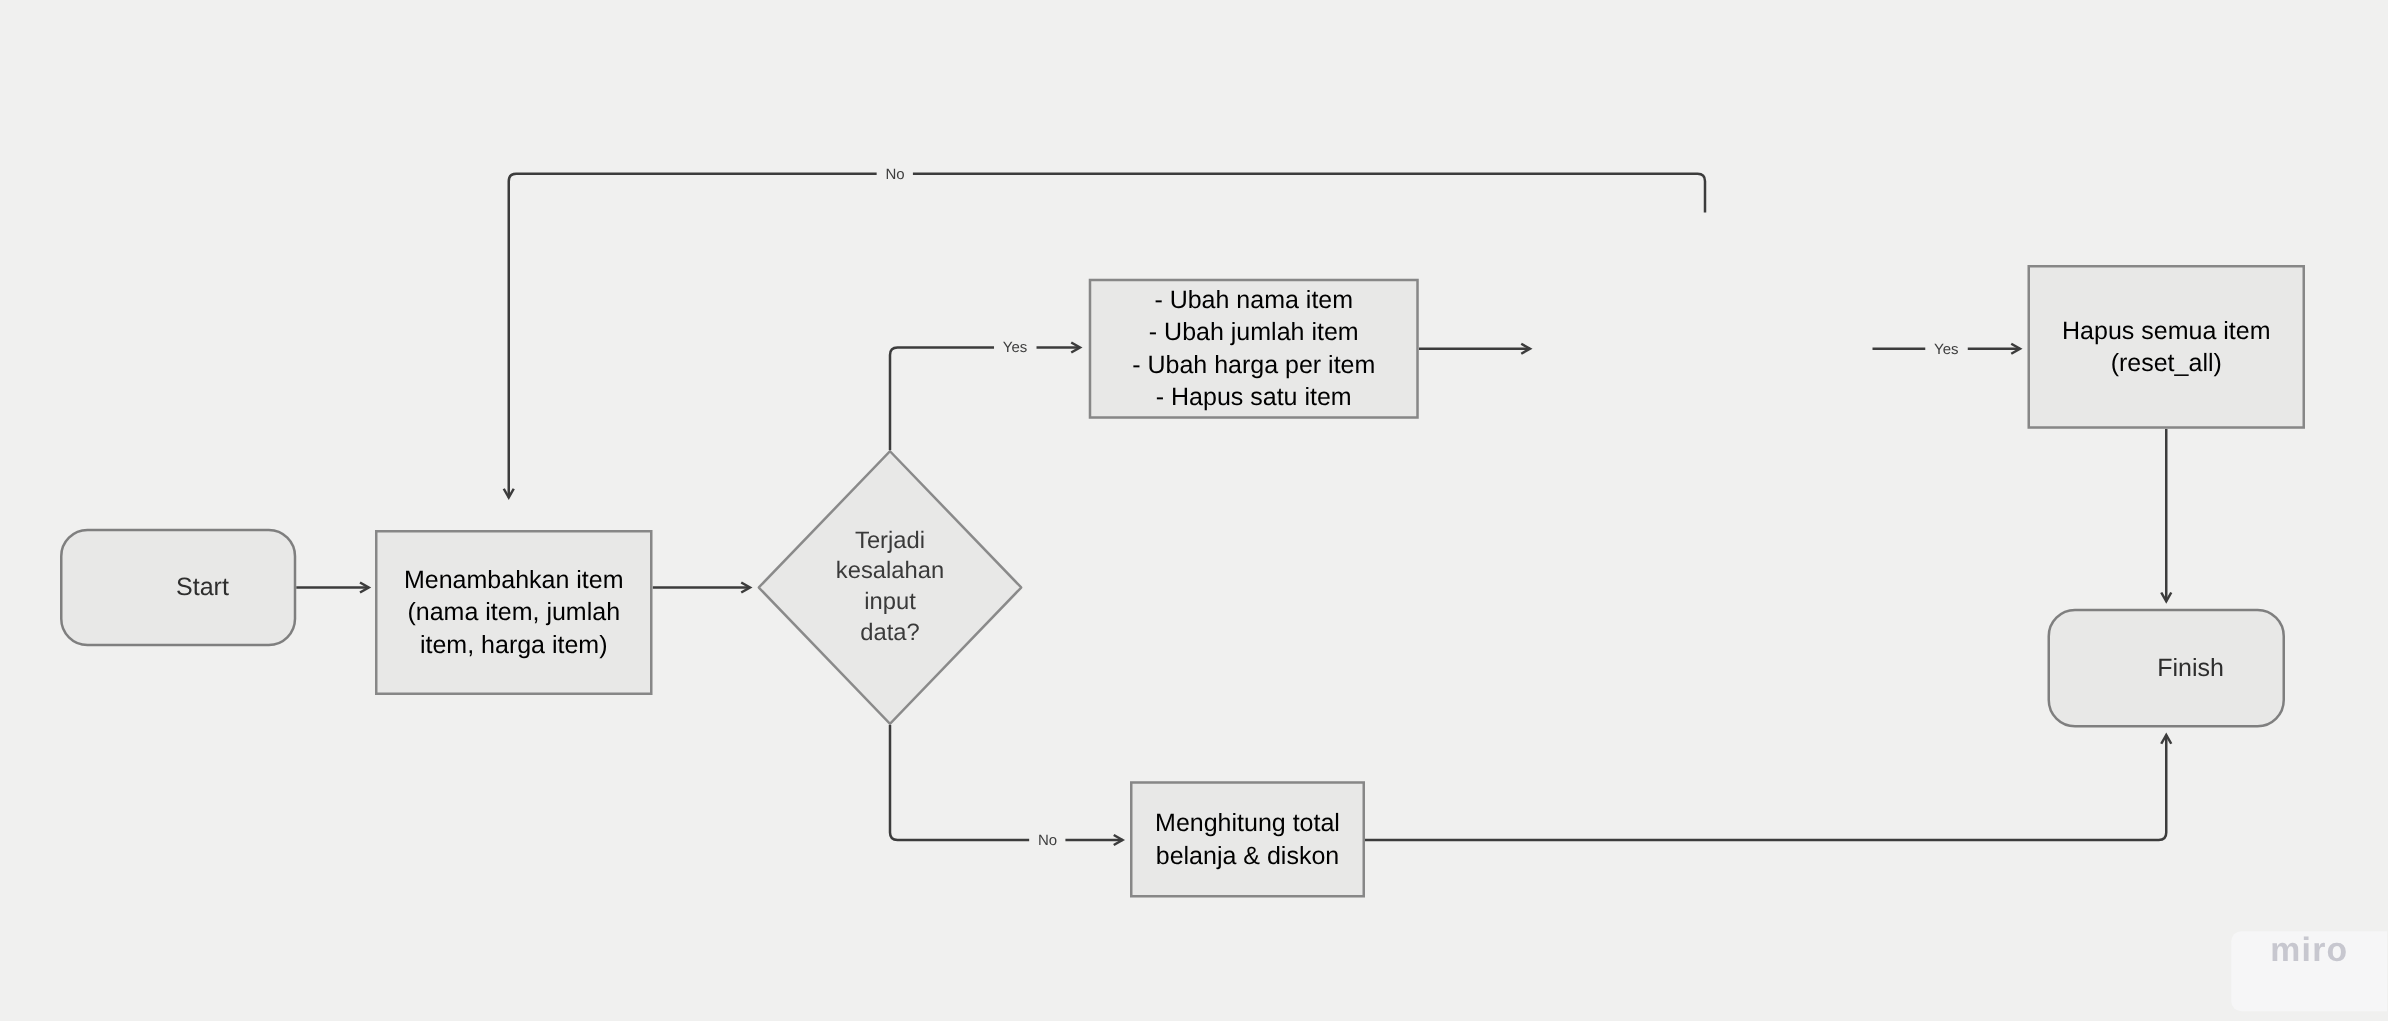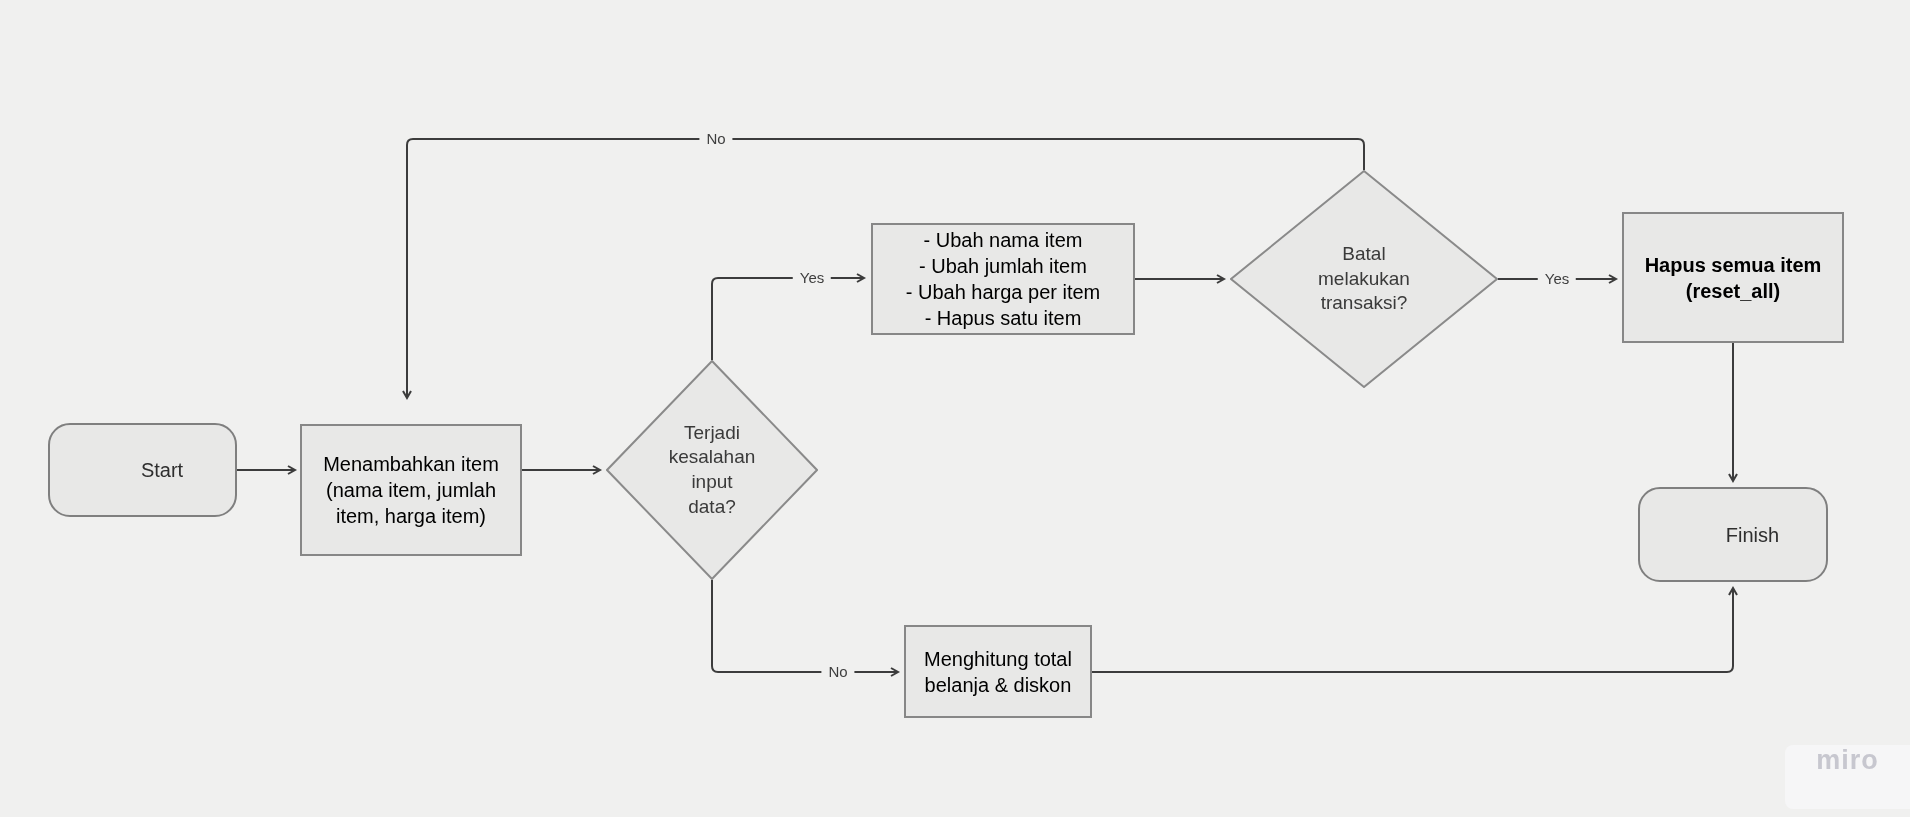"No" .edge-label { font-size: 15px -> 12px }
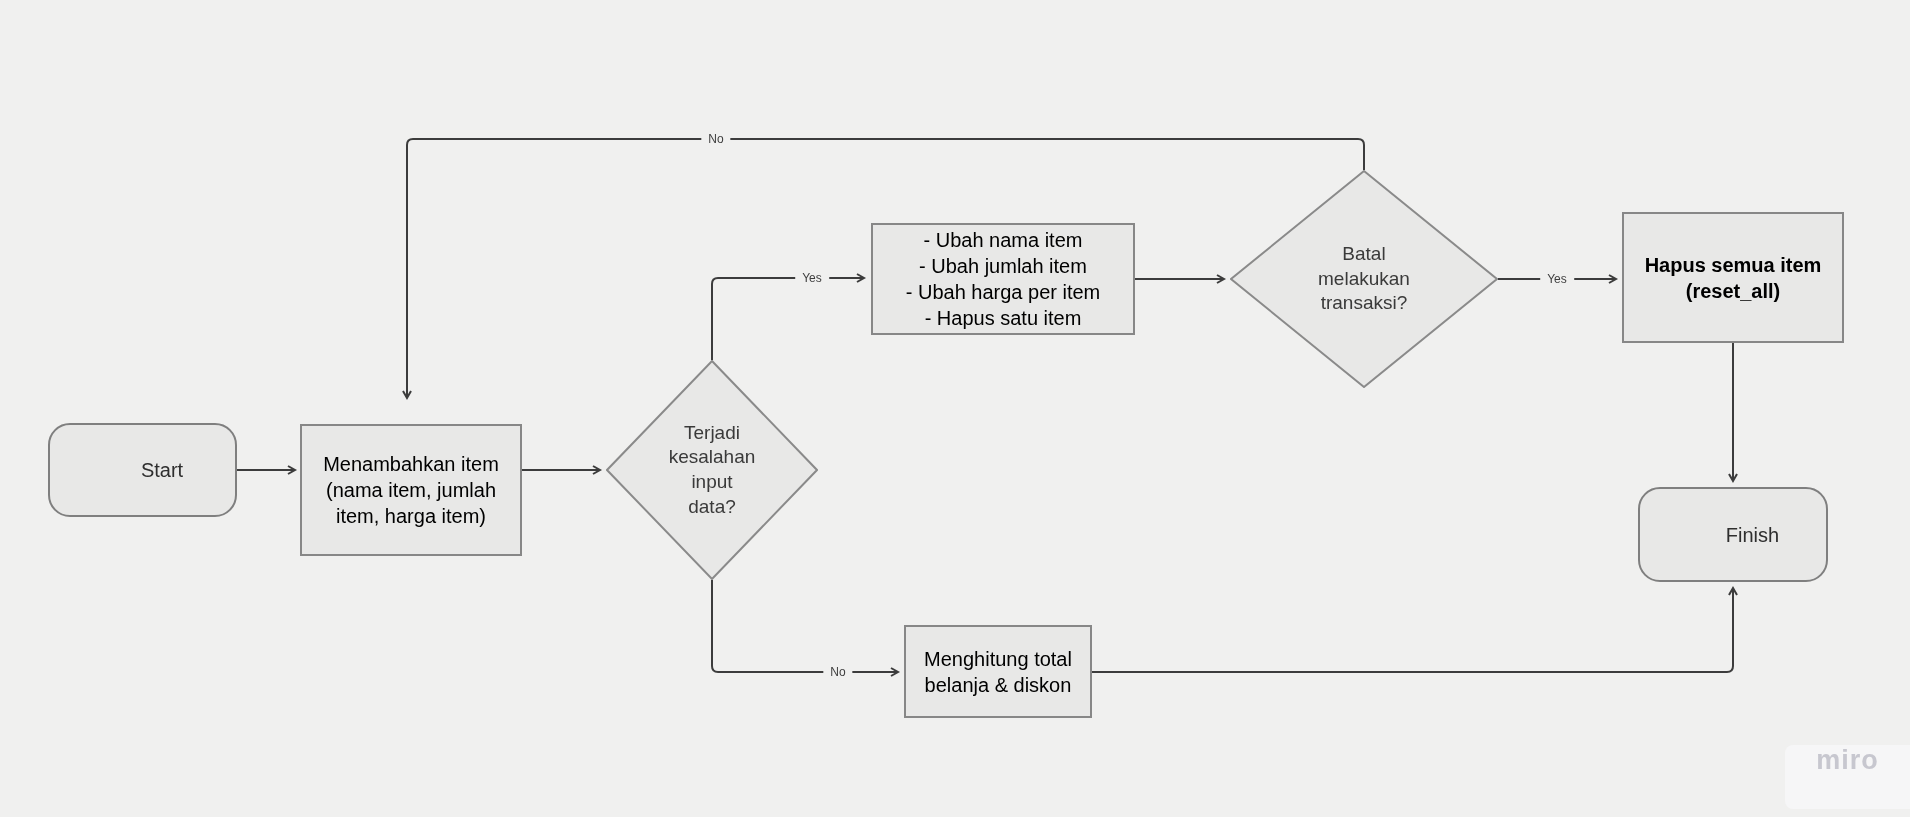"Batal" div.node { html: <div> <svg> <polygon></polygon> </svg> <div>Batal melakukan transaksi?</div> </div> -> none }
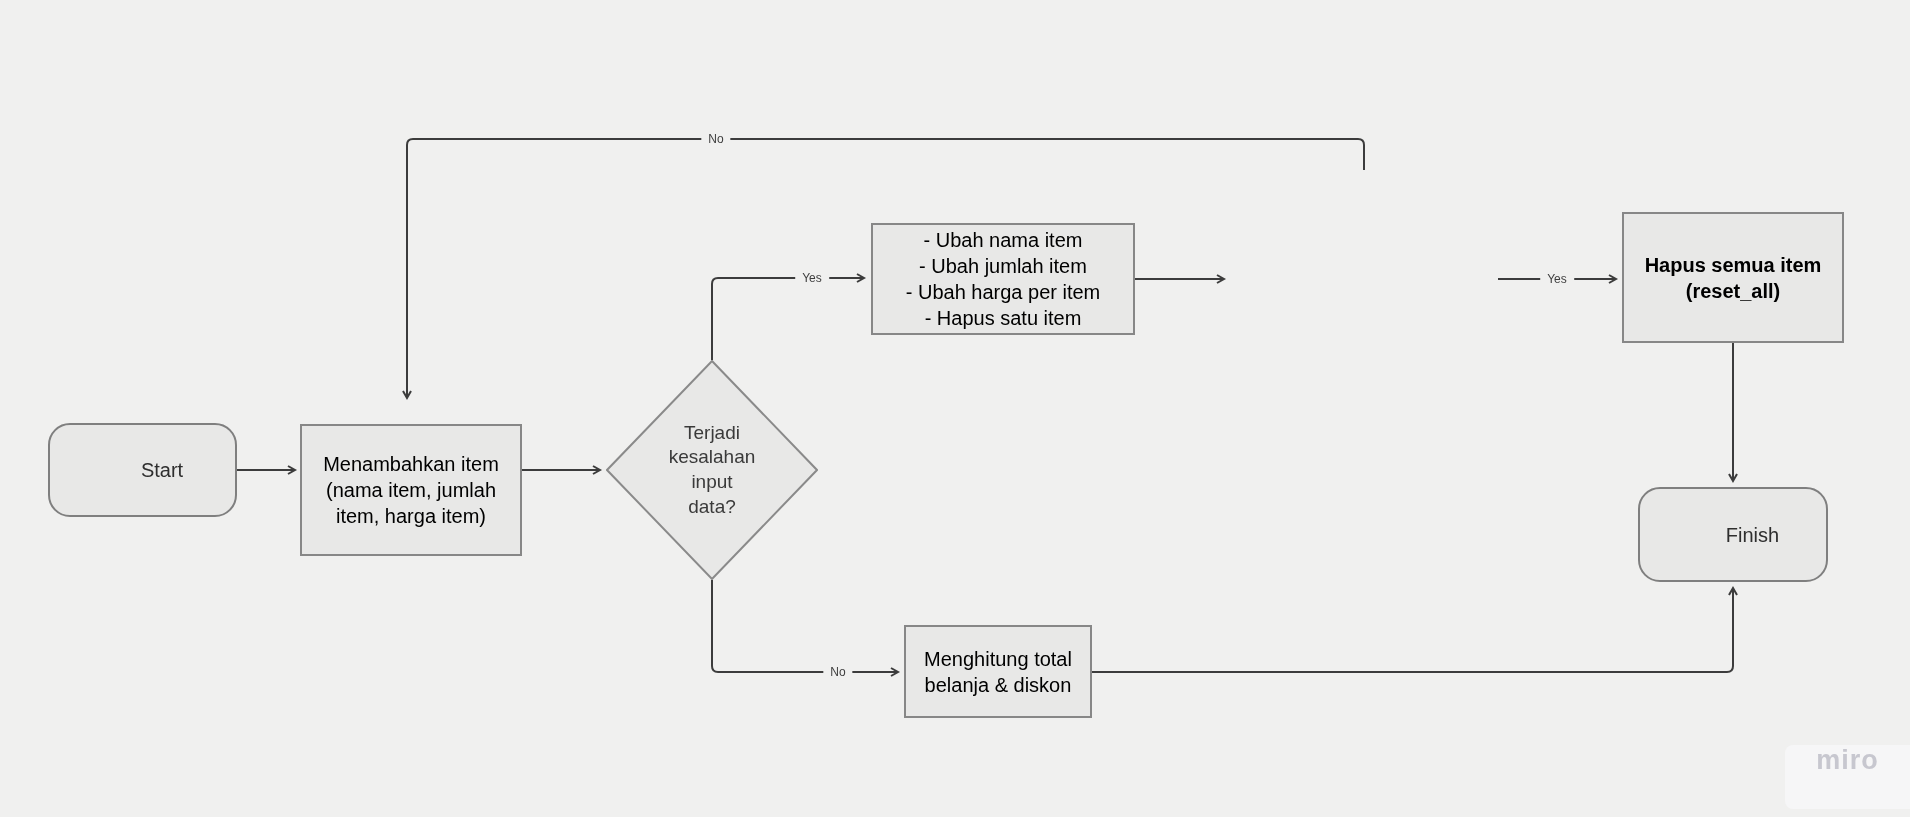"Hapus semua item" div.node { font-weight: bold -> none }
